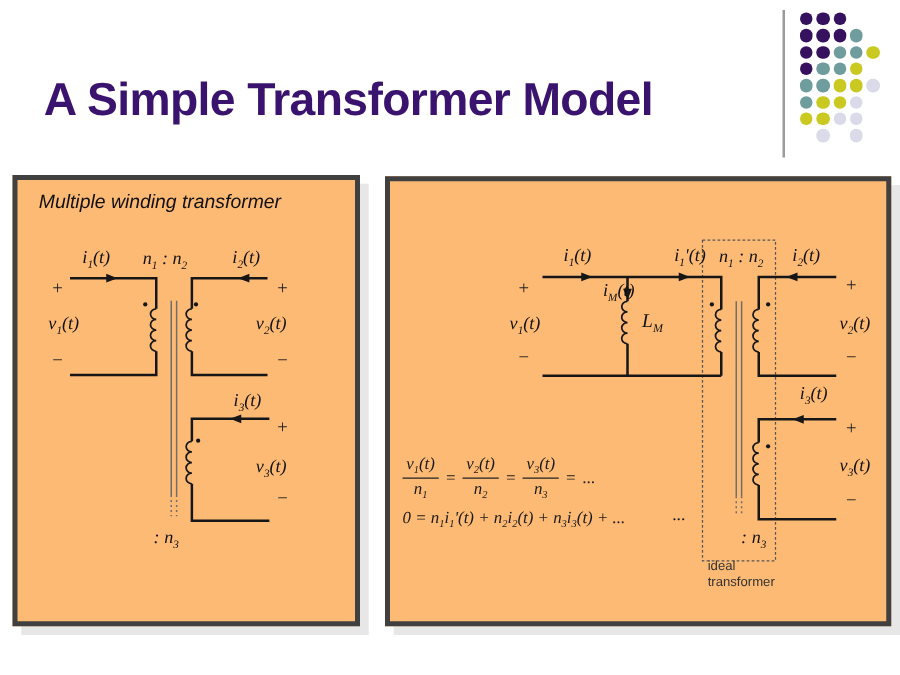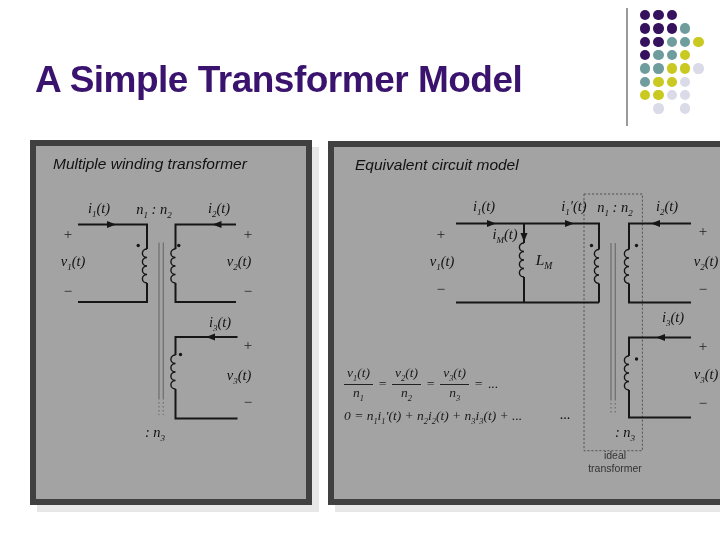"Multiple winding transformer" .panel { background: #a3a3a3 -> #fdba74; border: 6px solid #404040 -> 4px solid #404040; margin-left: 20px -> none }
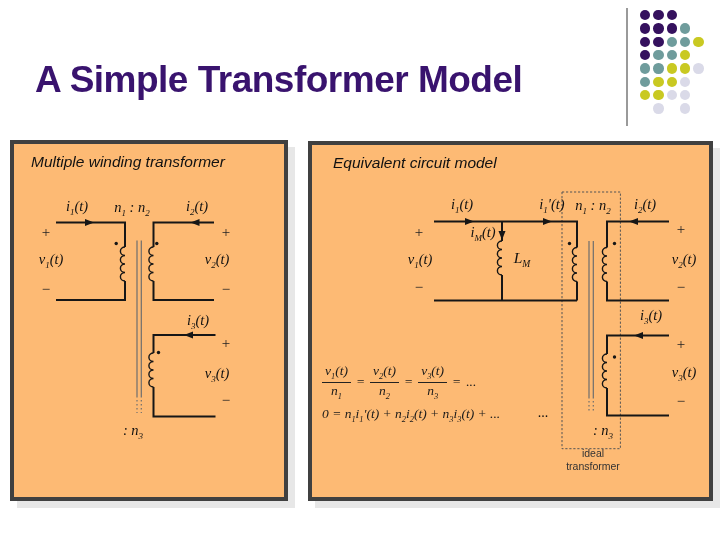"Equivalent circuit model" div.heading { html: <div>Equivalent circuit model</div> -> none }
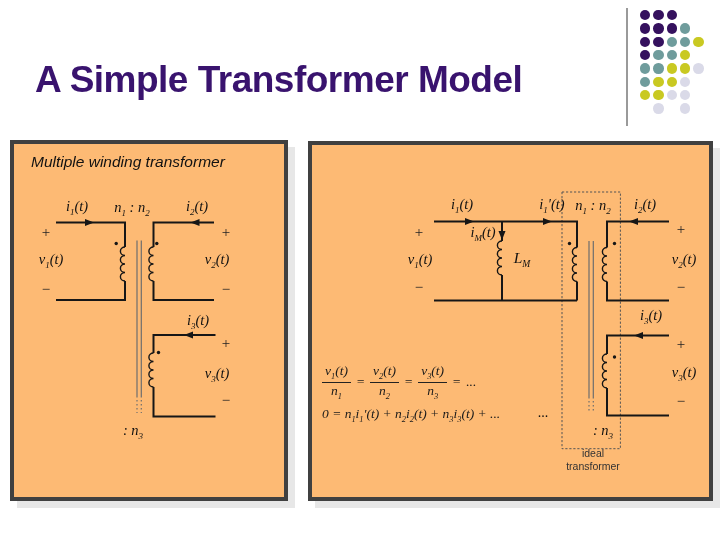"iM(t)" span.clabel { left: 171px -> 183px }
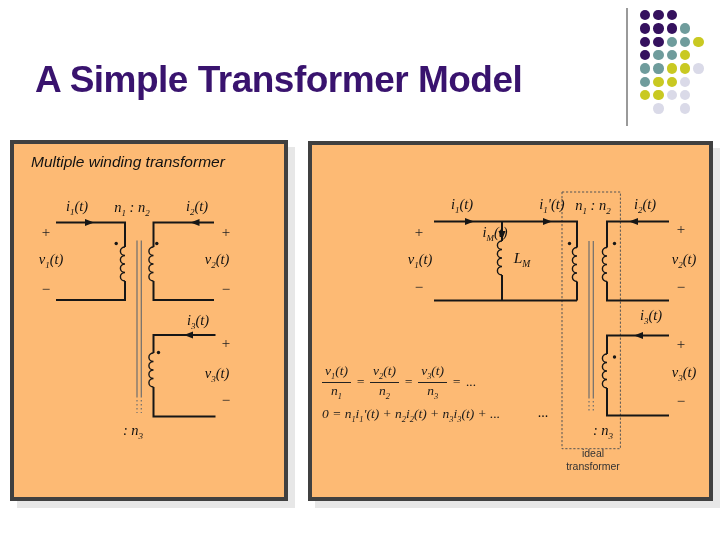"ideal" .caption { text-align: center -> left }
